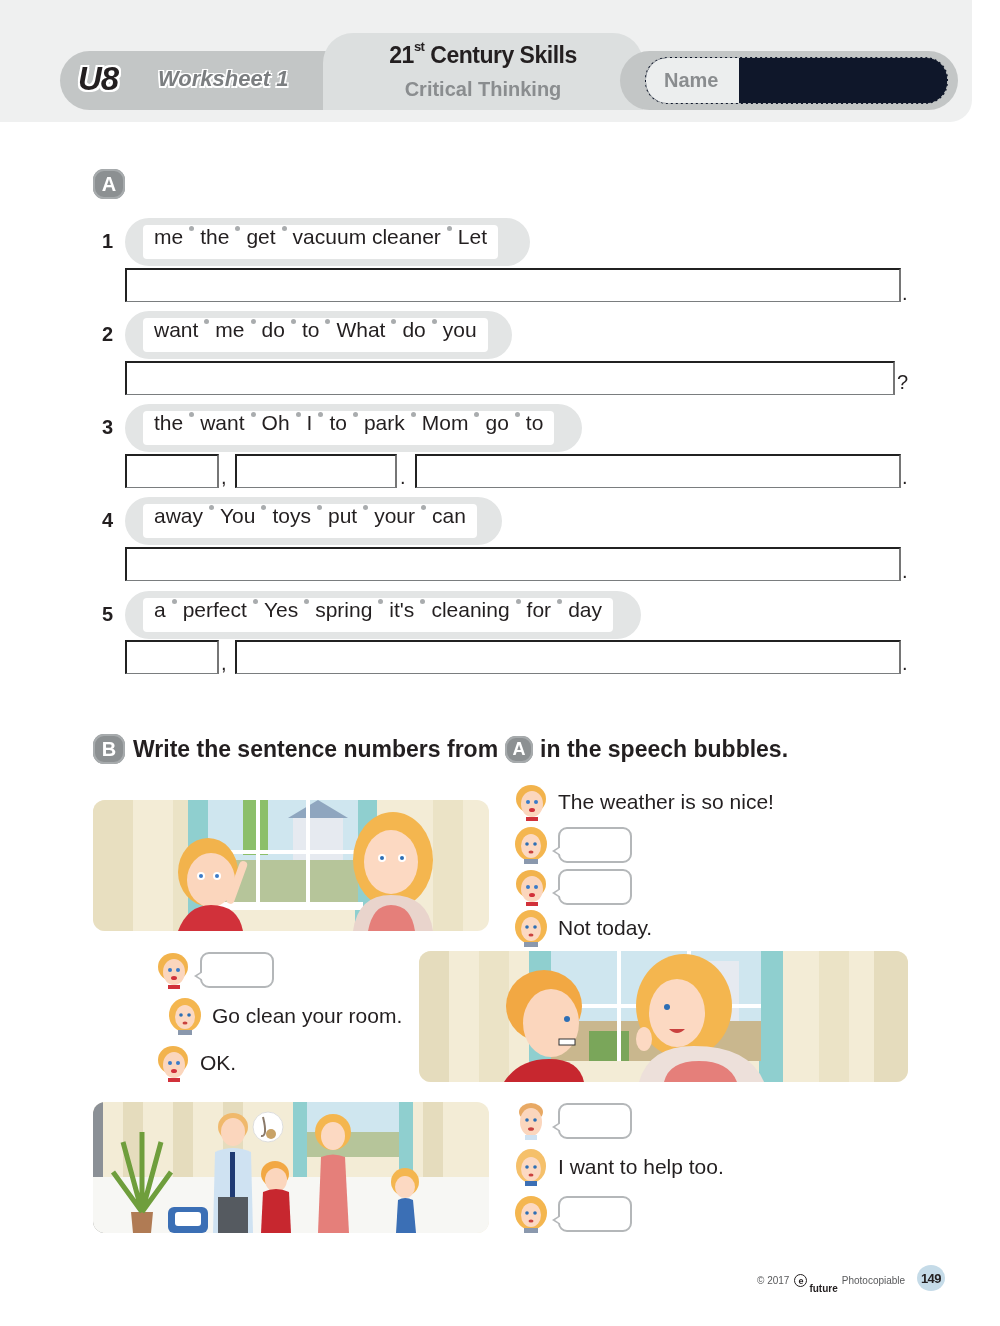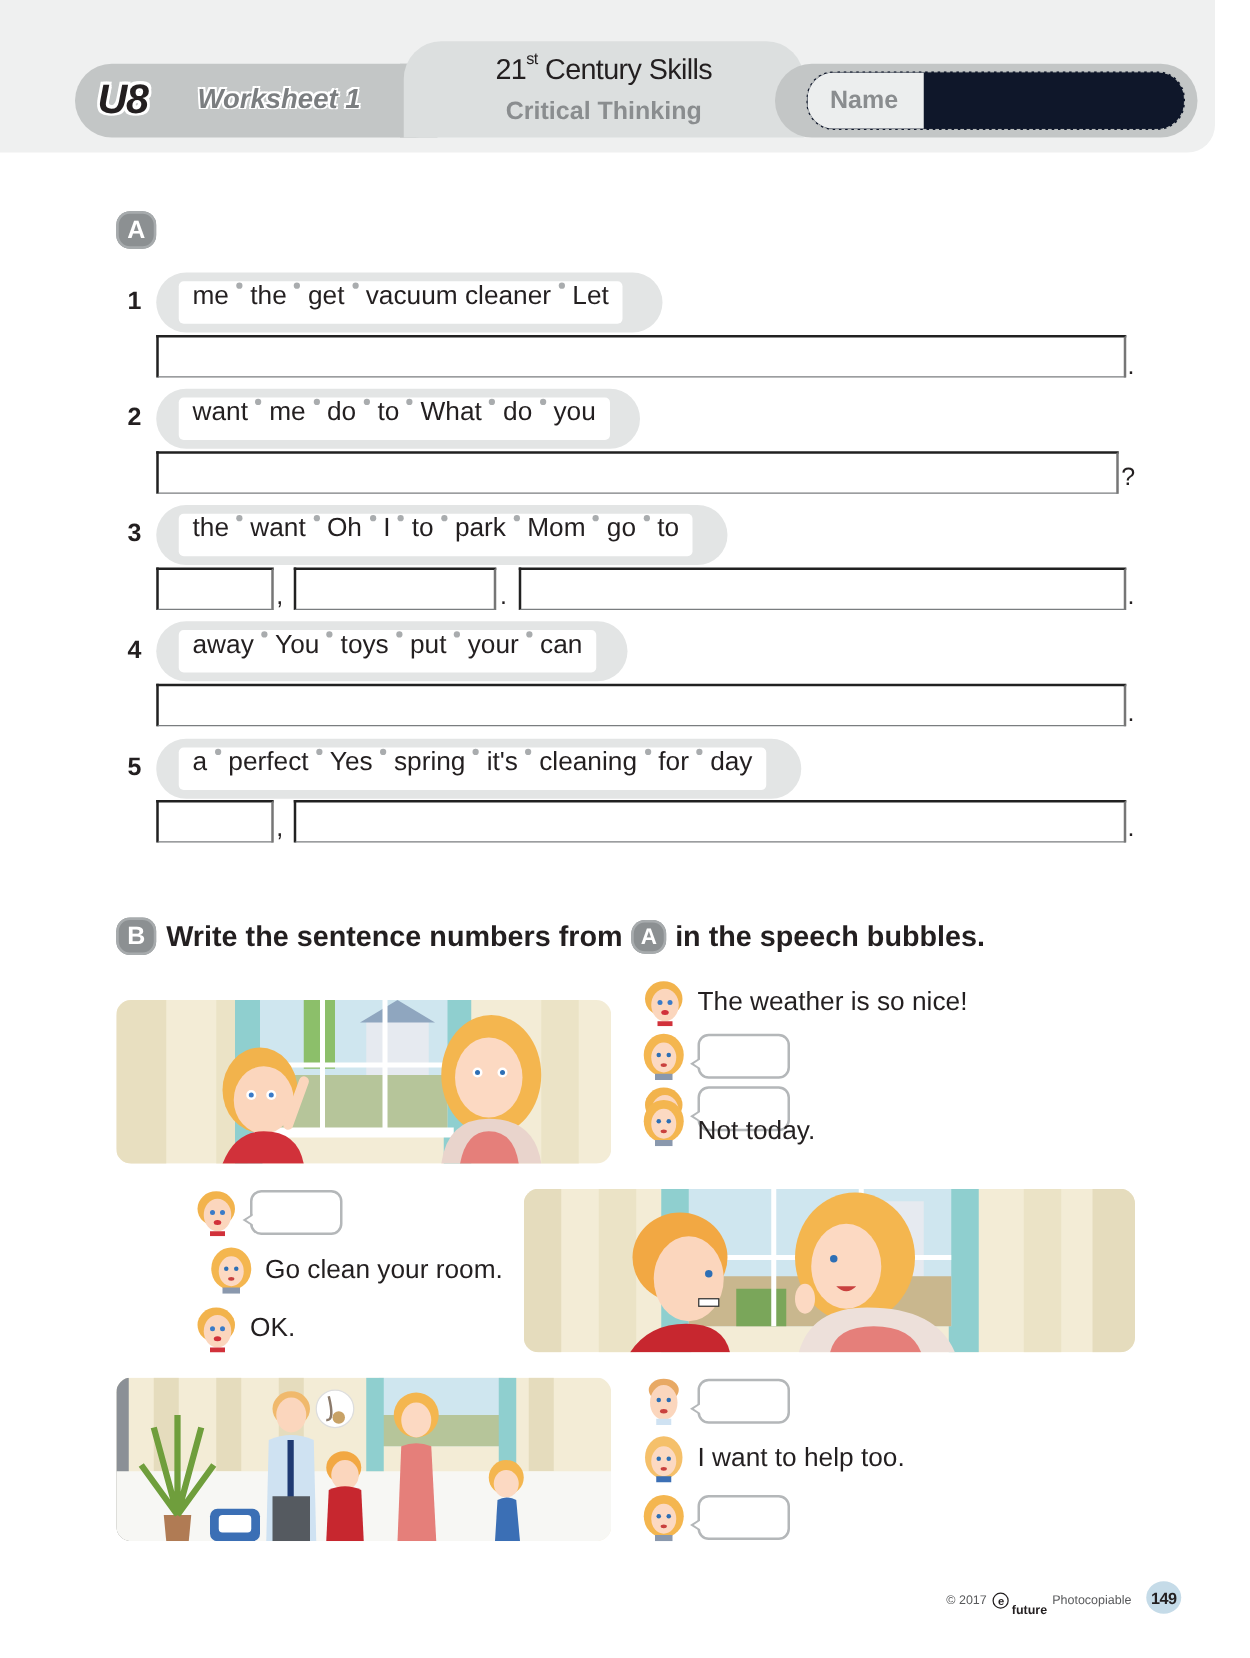"21st Century Skills" .skills-title { font-weight: normal -> bold }
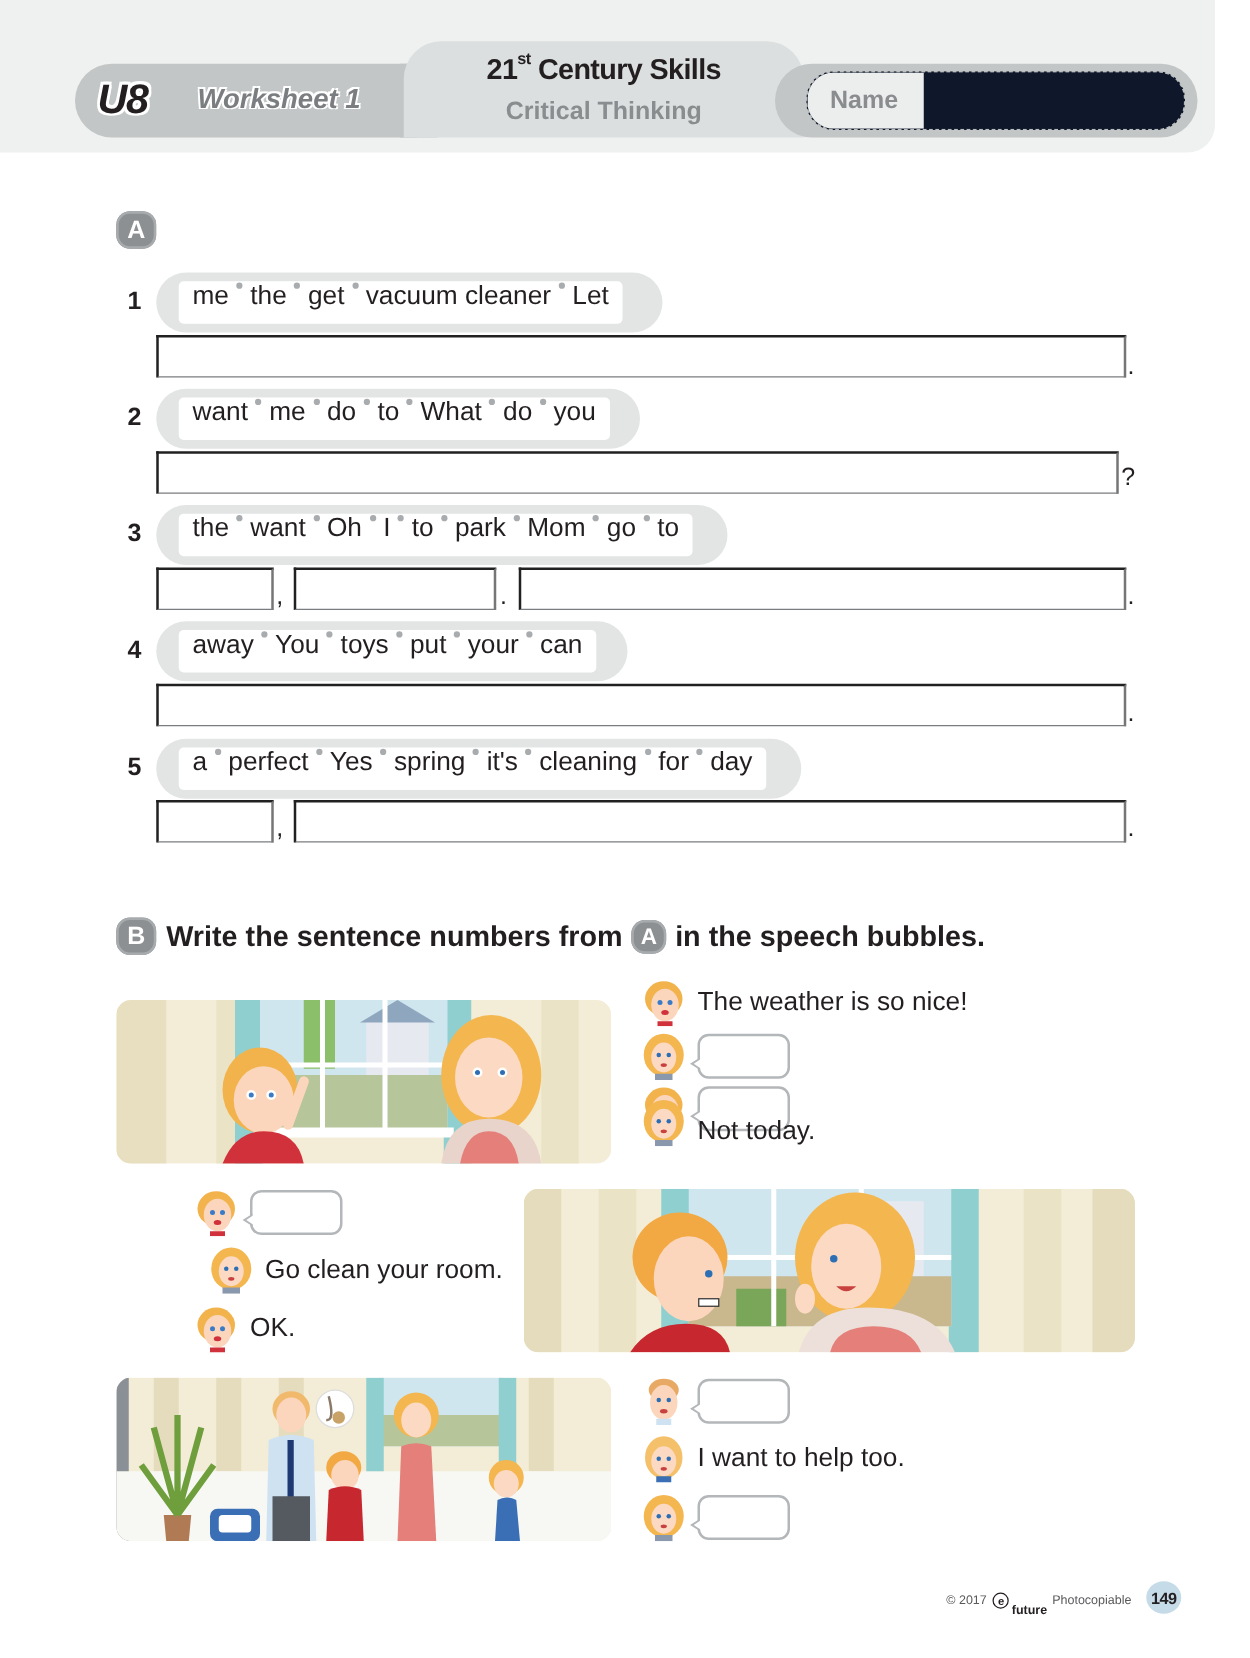"Not today." div.dlg-row { align-items: flex-end -> none; top: 877px -> 908px }
